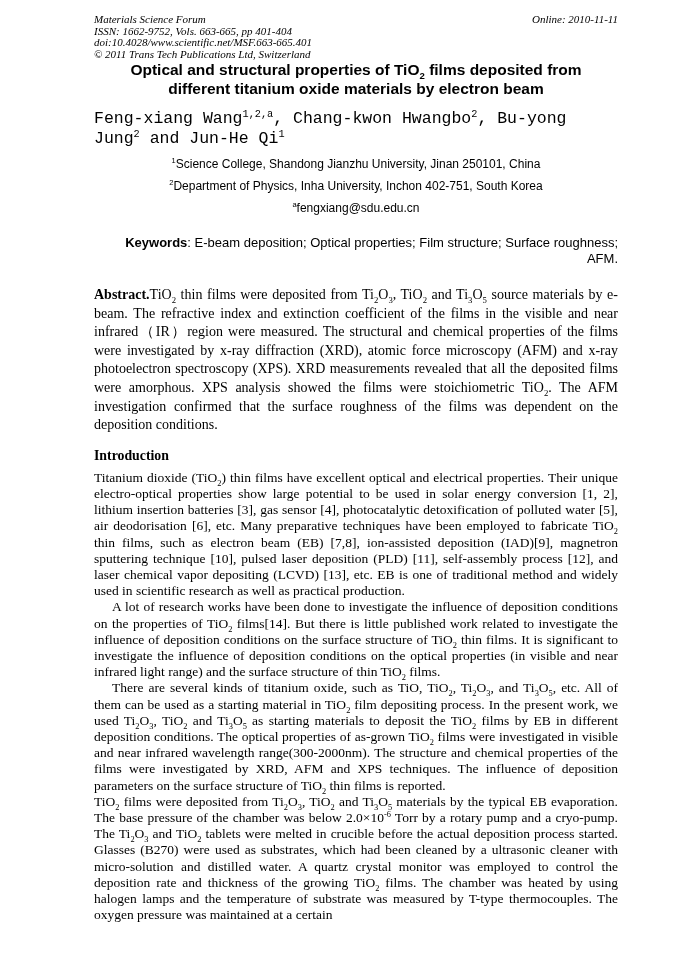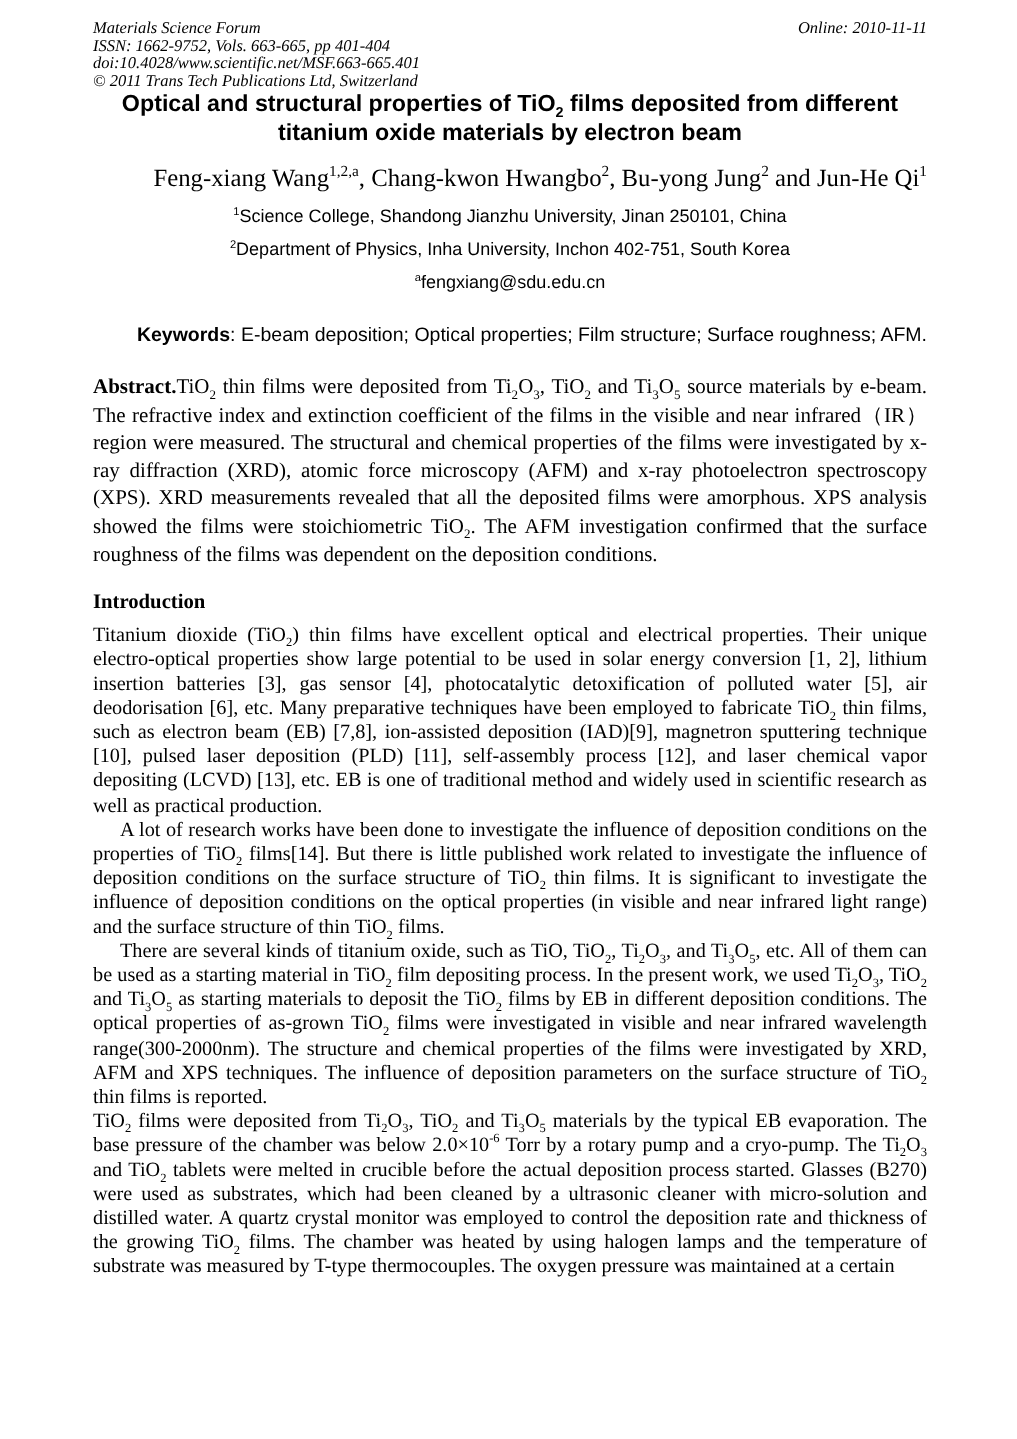"Materials Science Forum" .page { padding: 14px 60px 0 62px -> 14px 60px 0 94px }
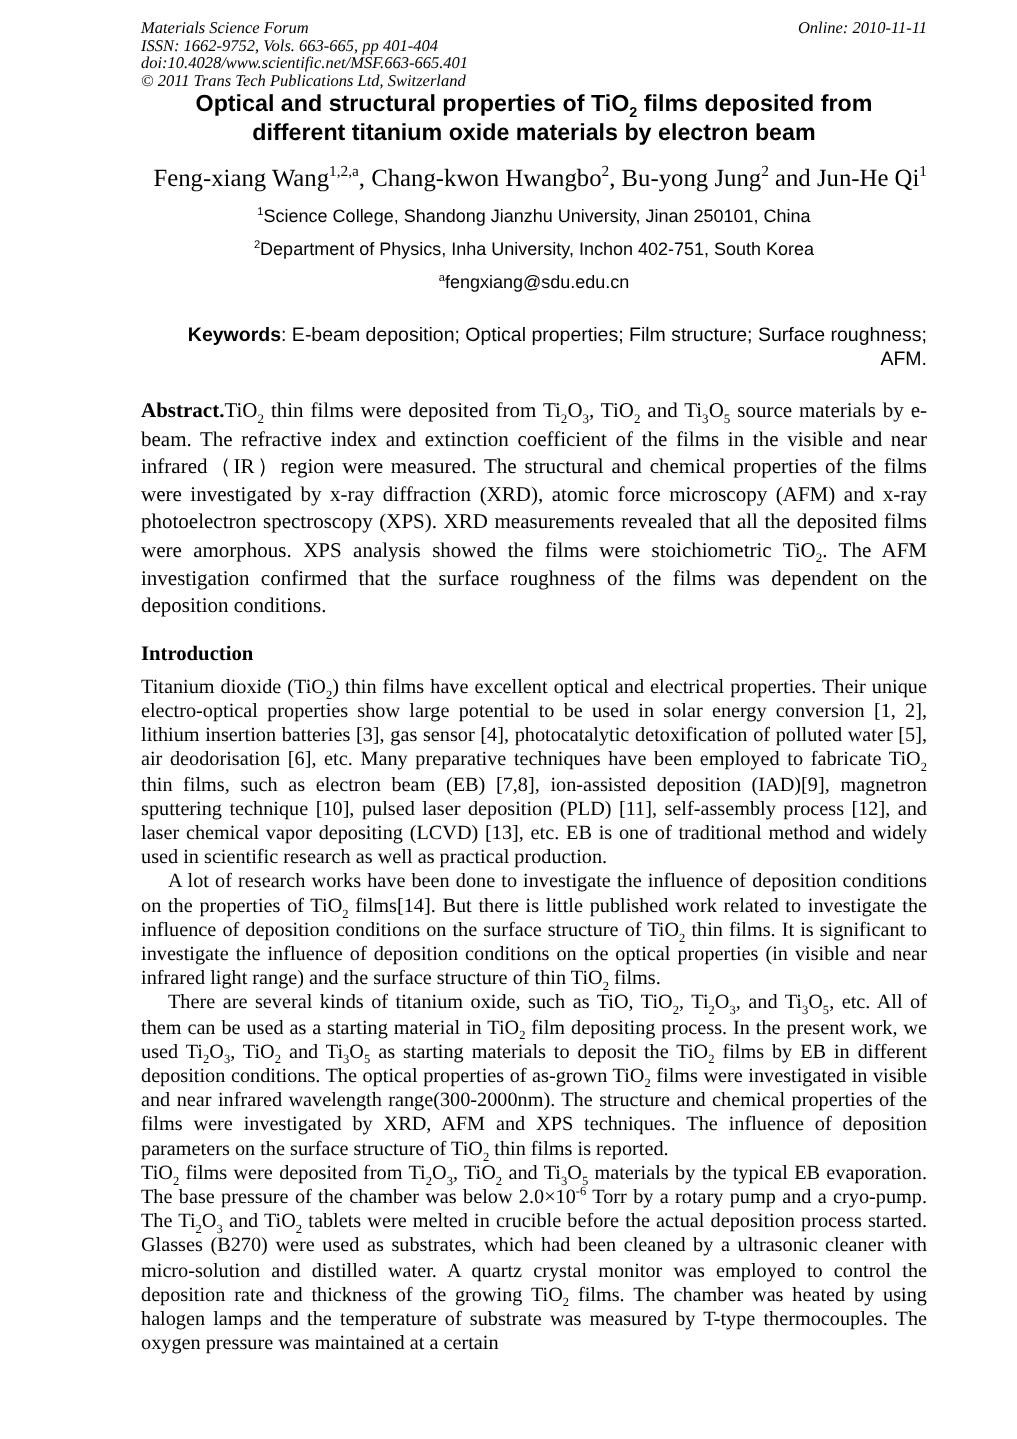"Feng-xiang Wang1,2,a, Chang-kwon" .authors { font-family: Liberation Serif, serif -> Liberation Mono, monospace; text-align: right -> left }
